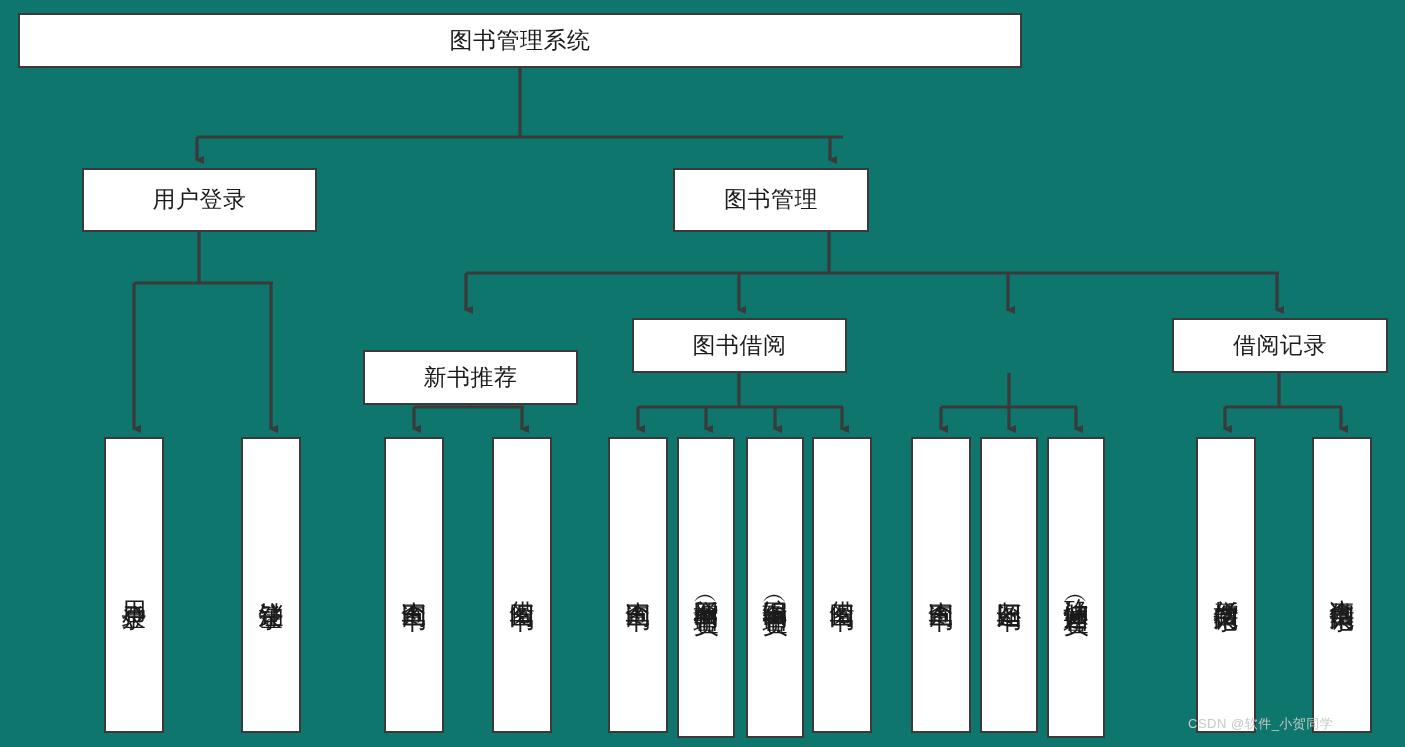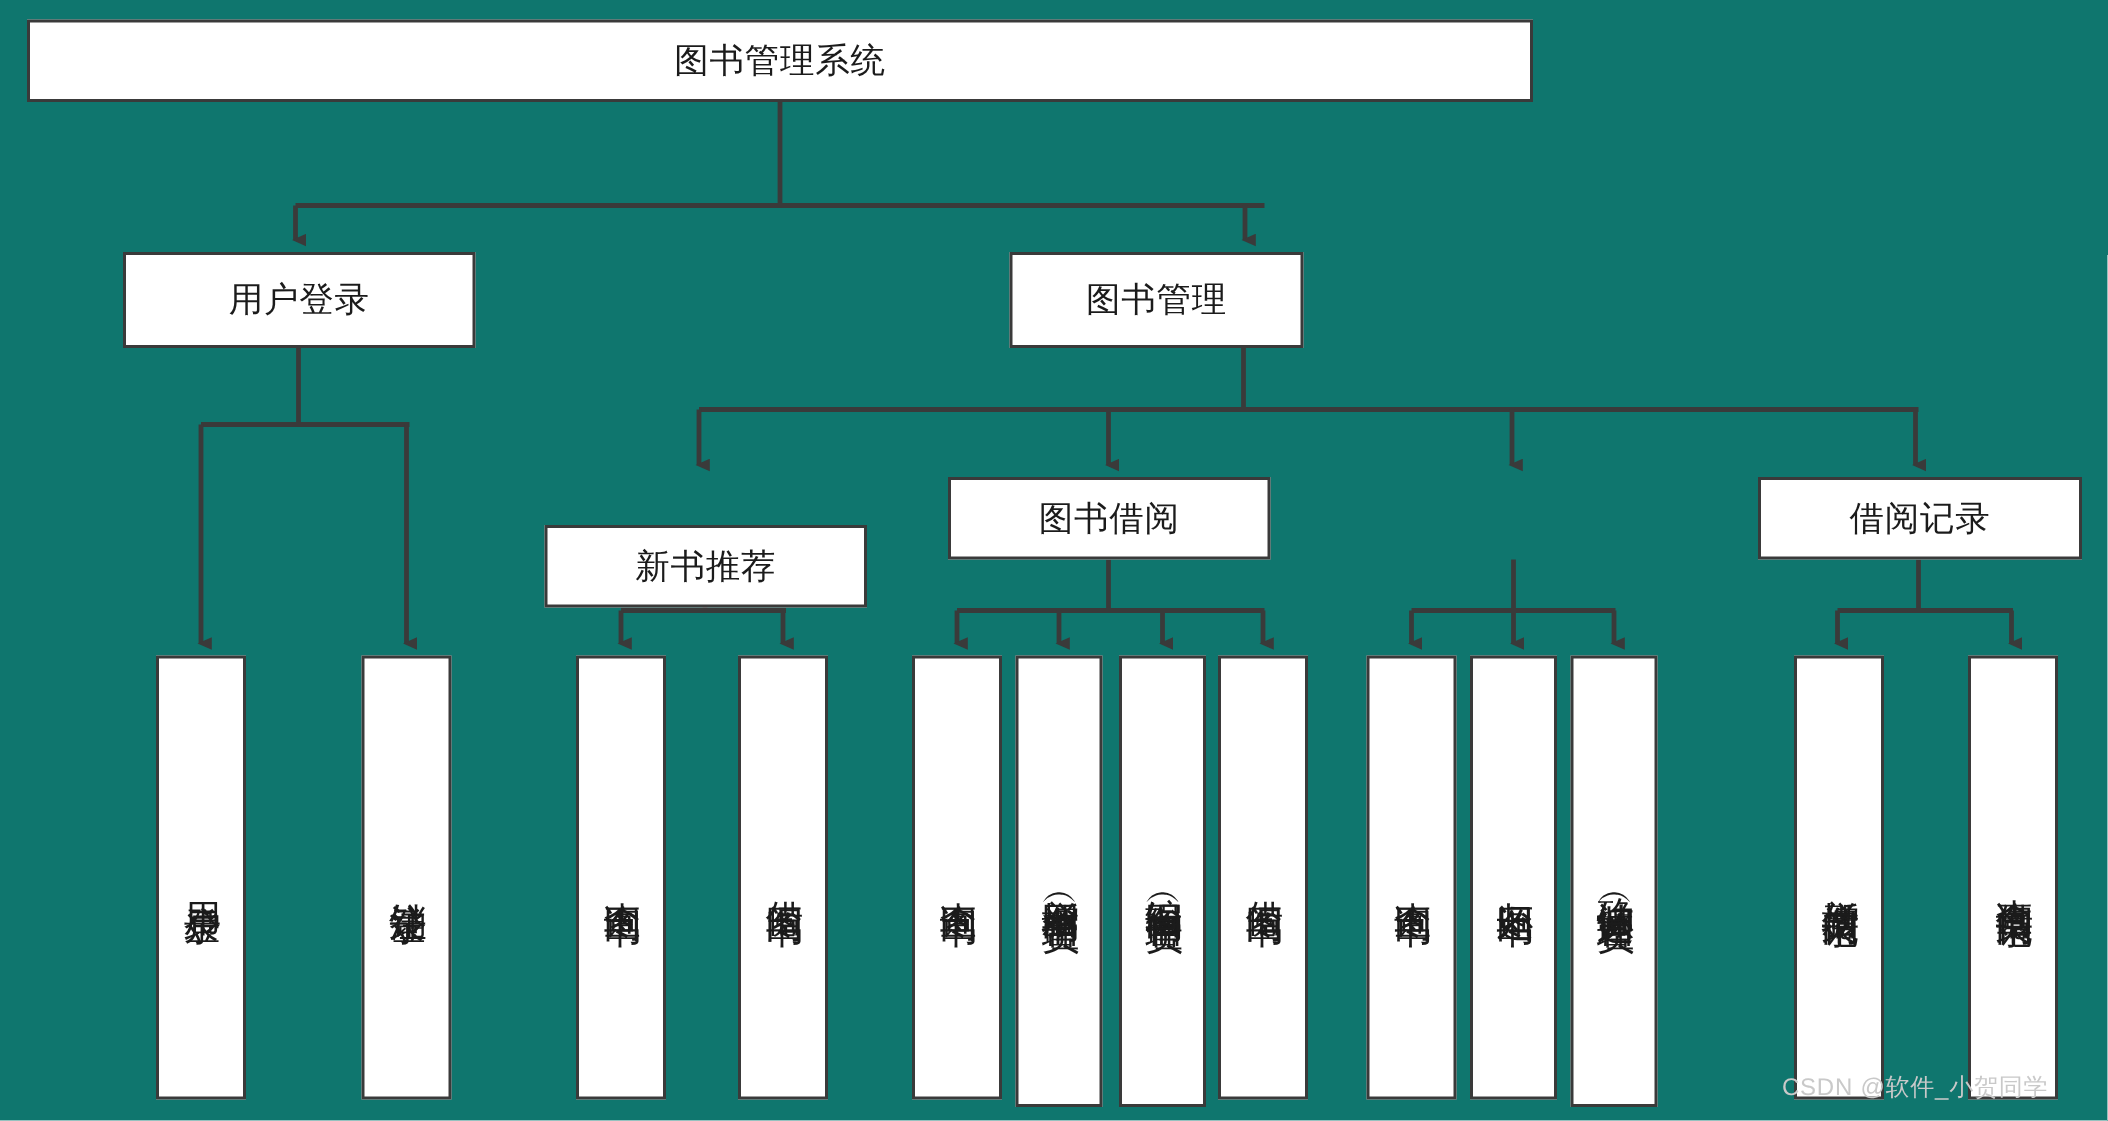"CSDN @软件_小贺同学" .watermark { font-size: 16px -> 13px }
